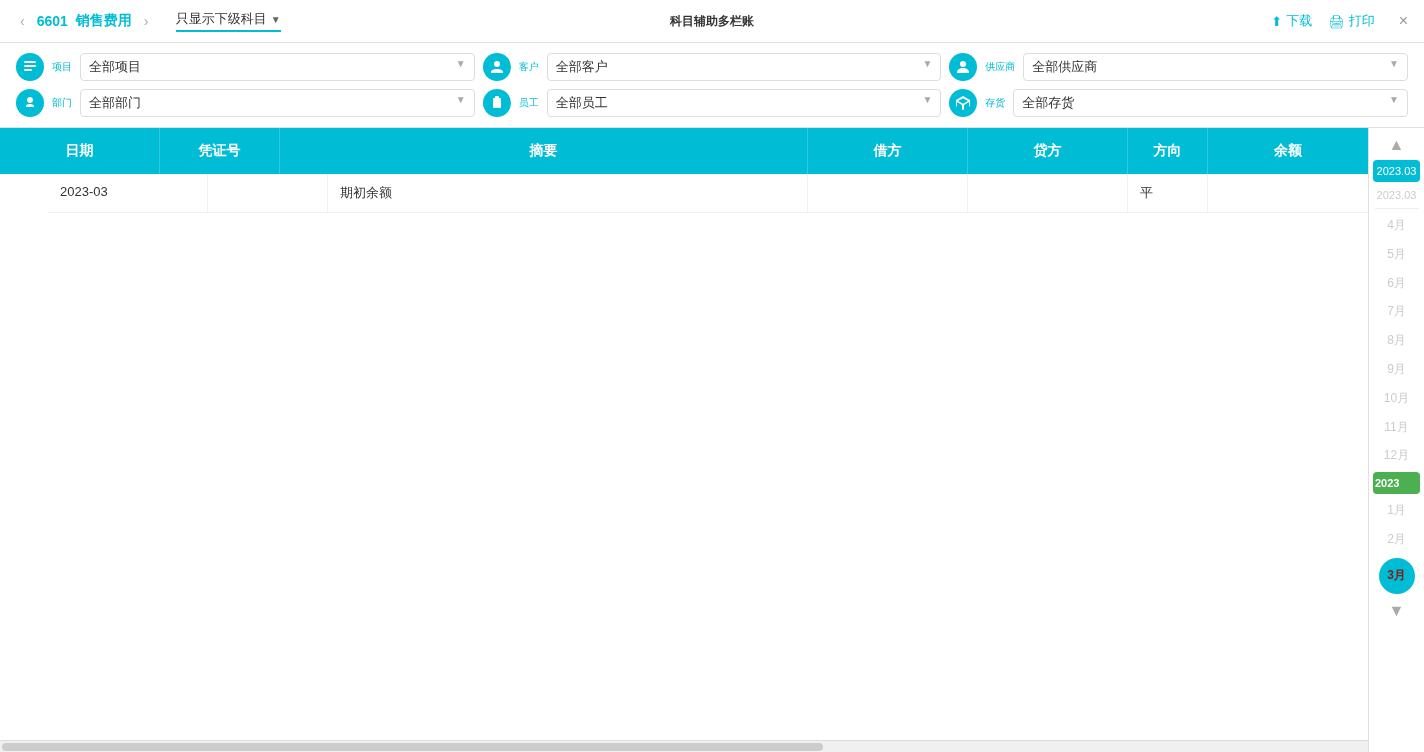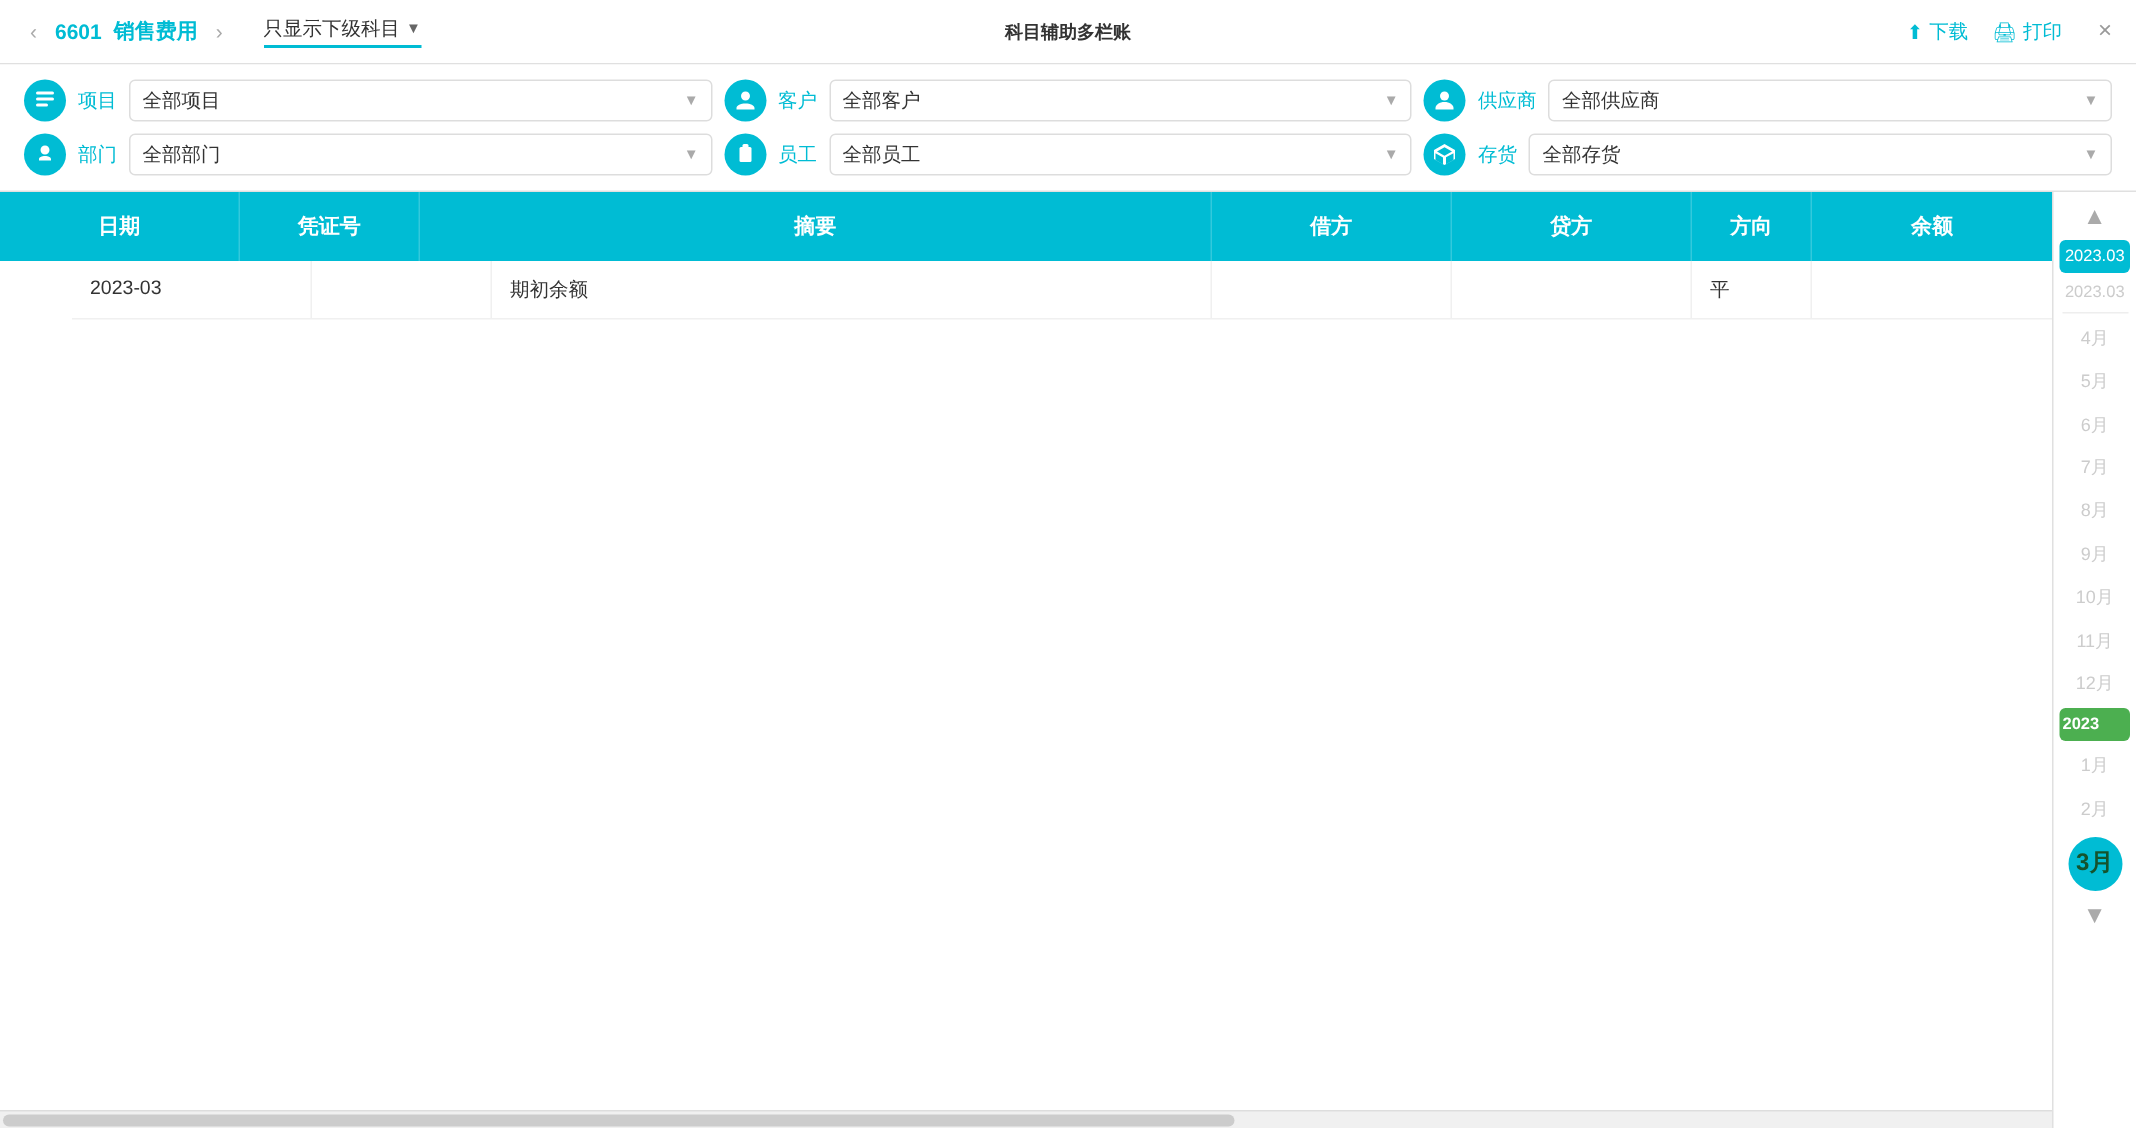"项目" .filter-label { font-size: 13px -> 10px }
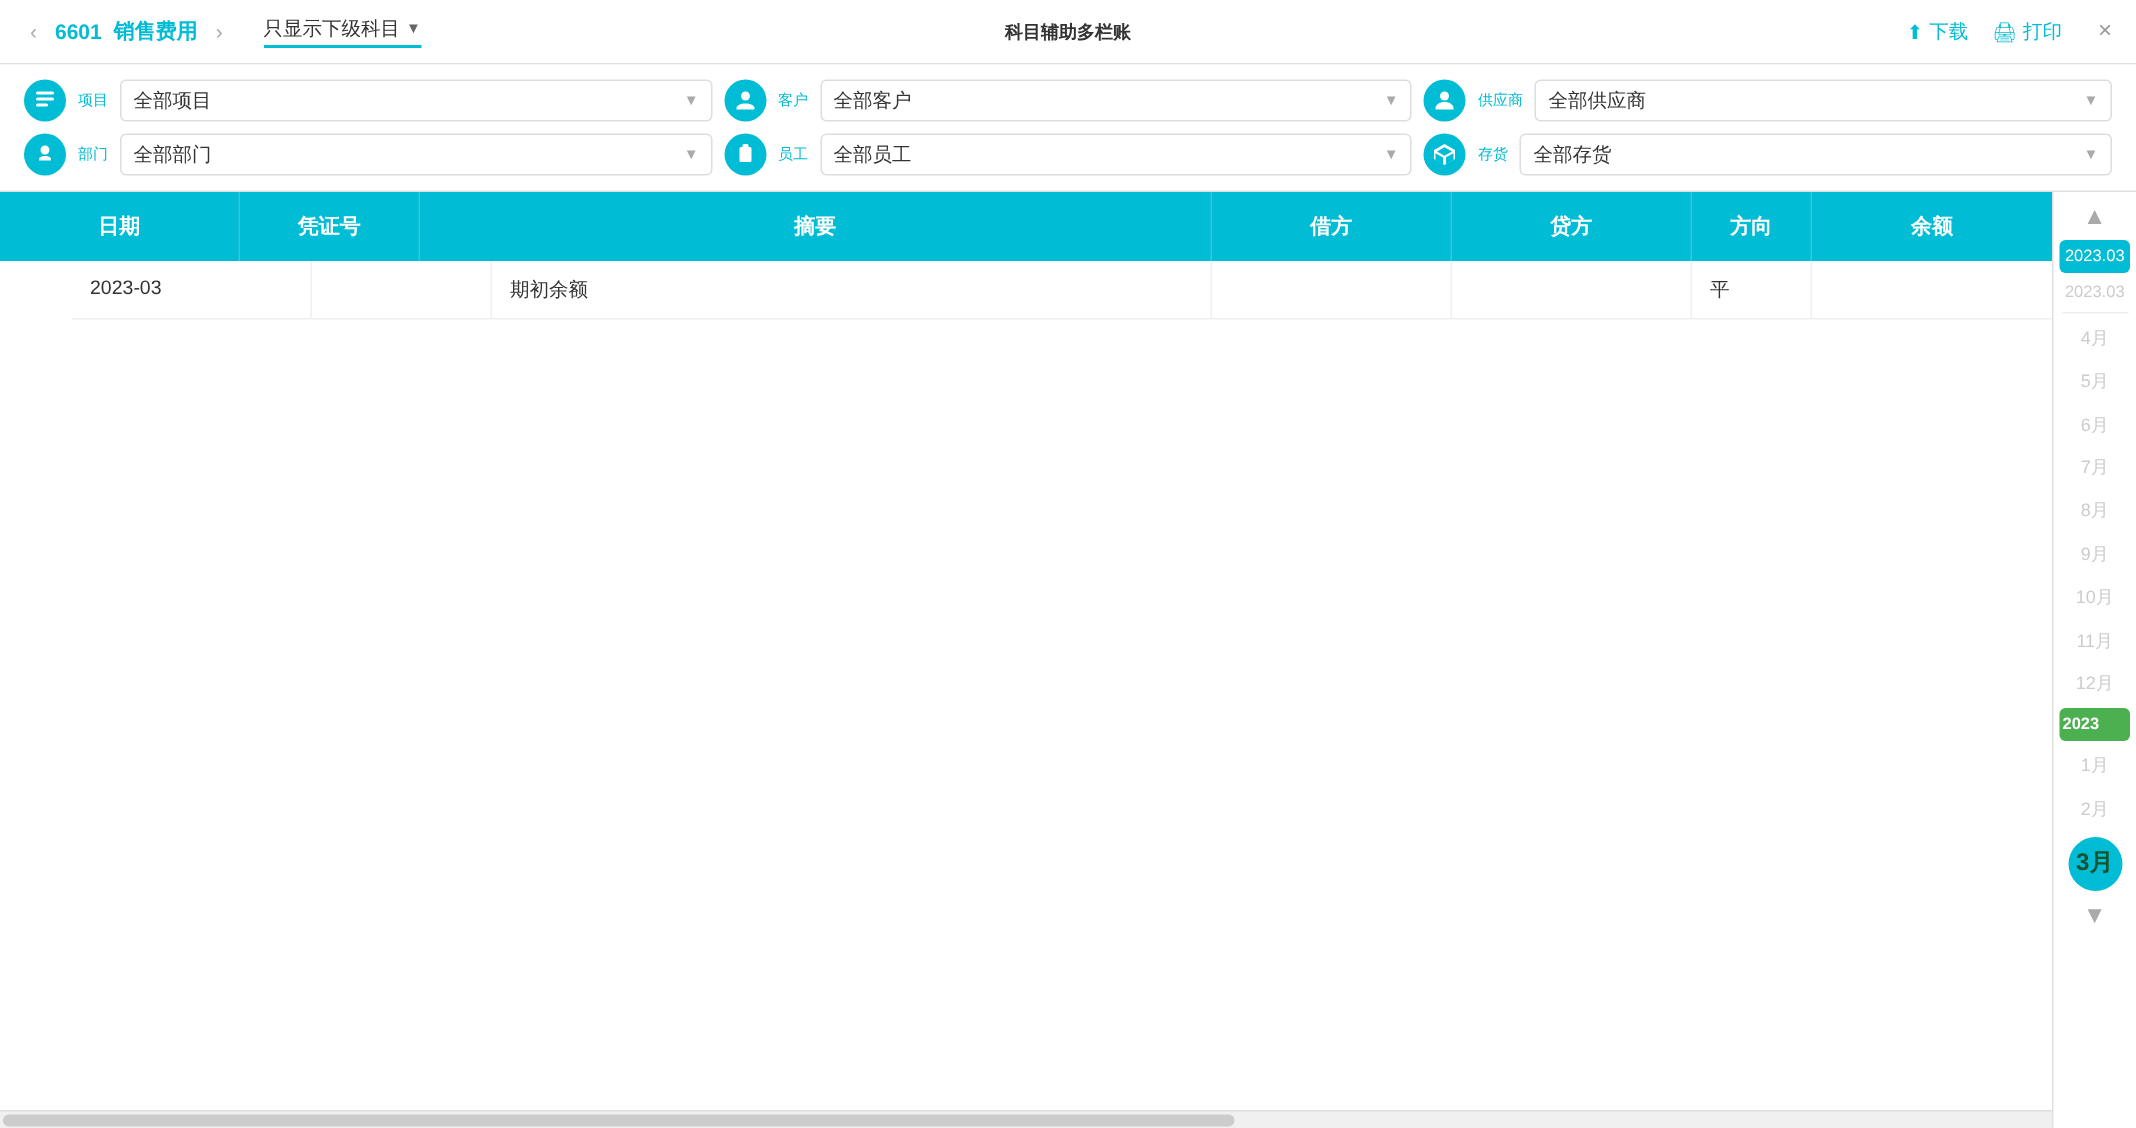"全部项目" .filter-select { align-items: center -> flex-start }
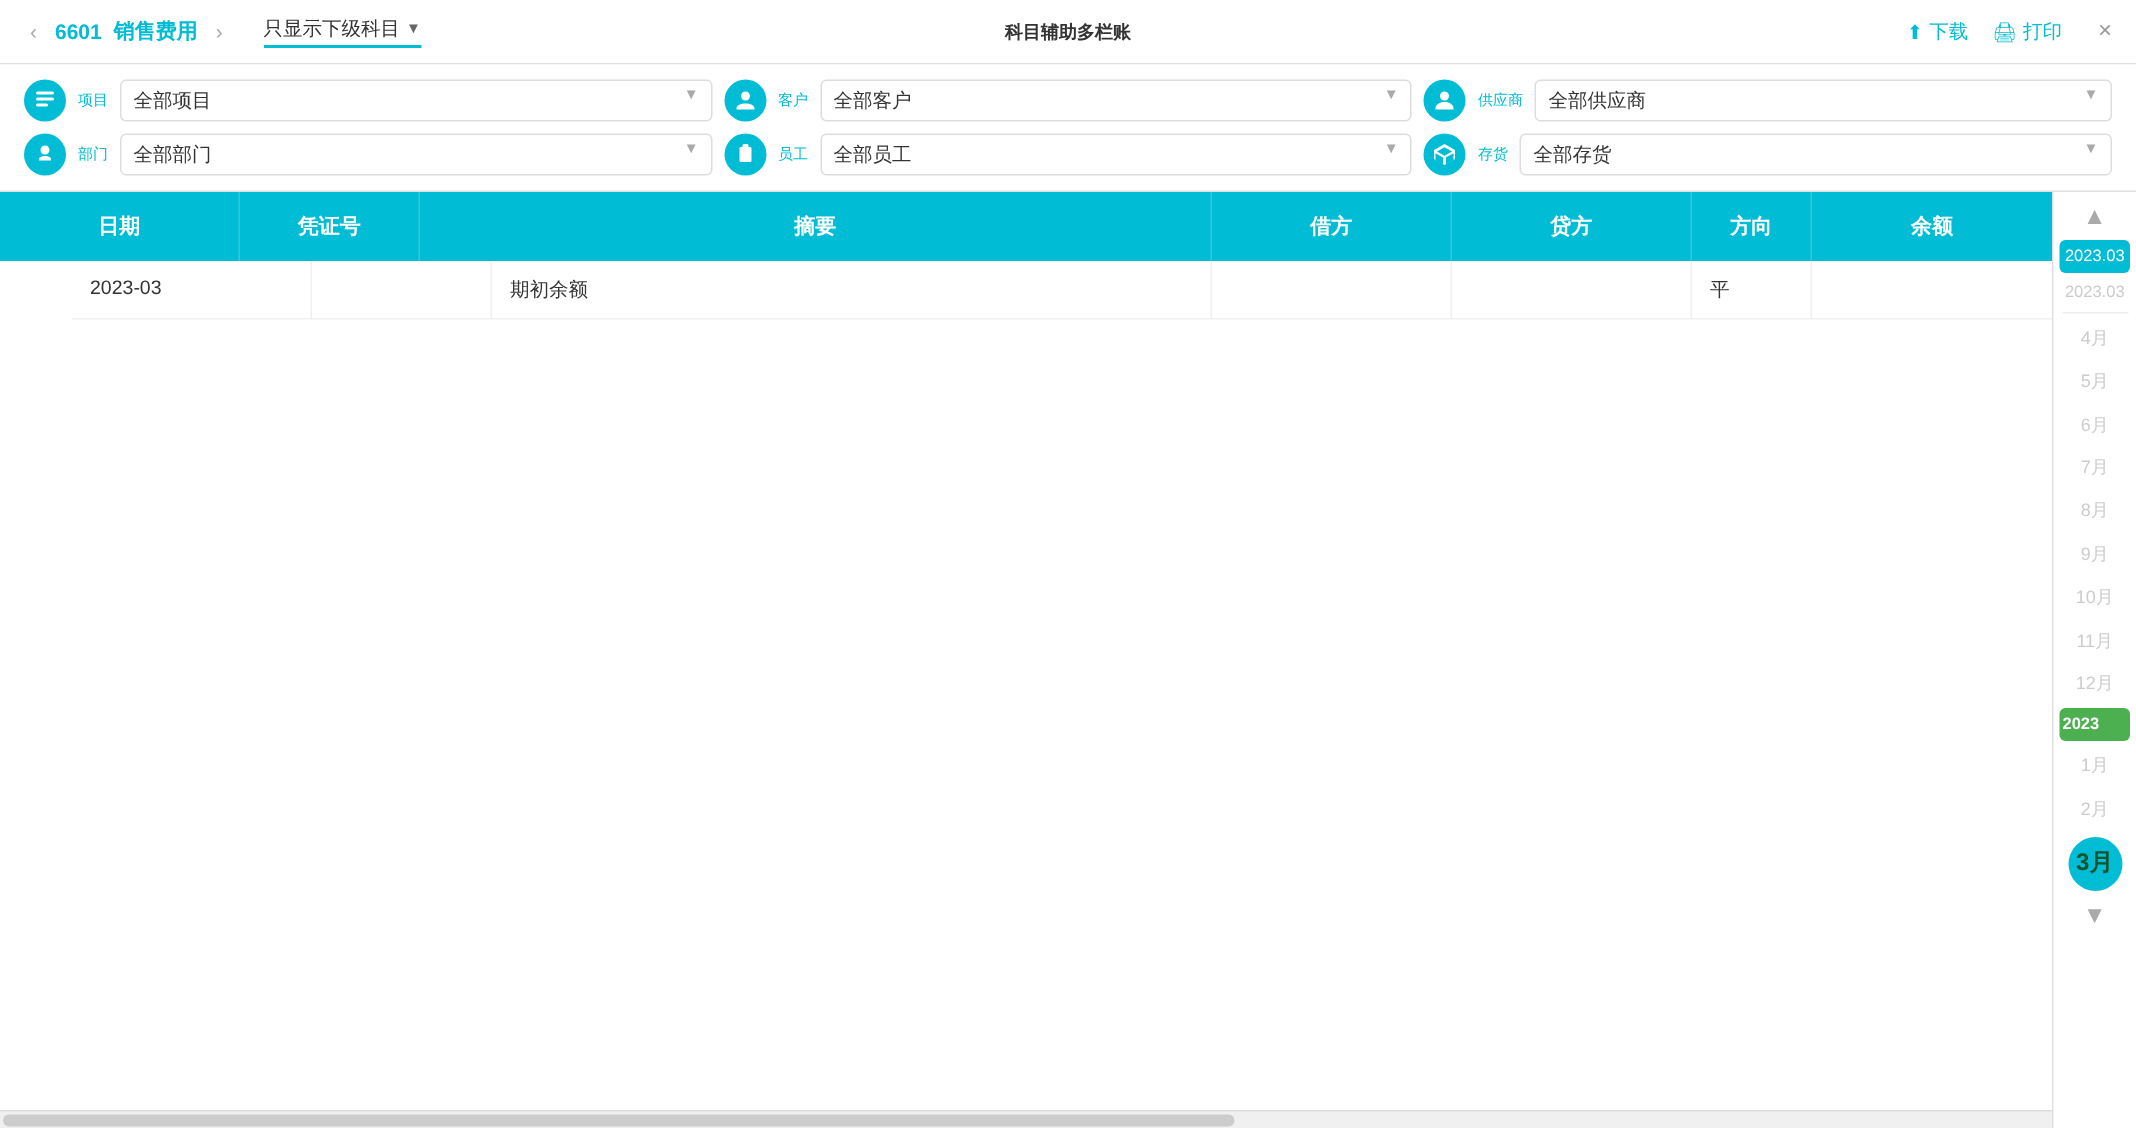"3月" div { color: #14532d -> #7f1d1d; font-size: 16px -> 12px }
